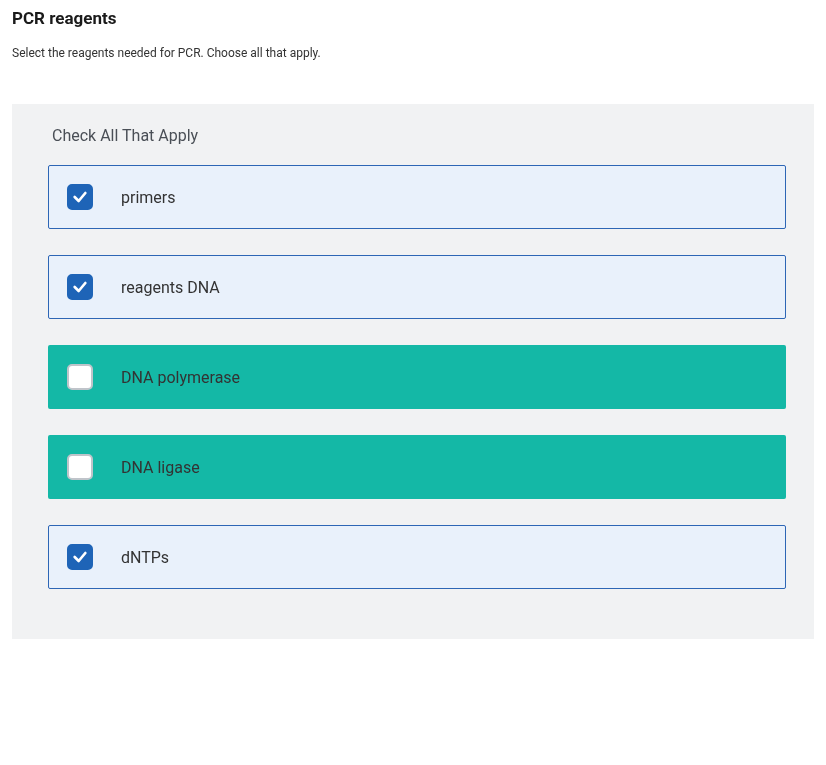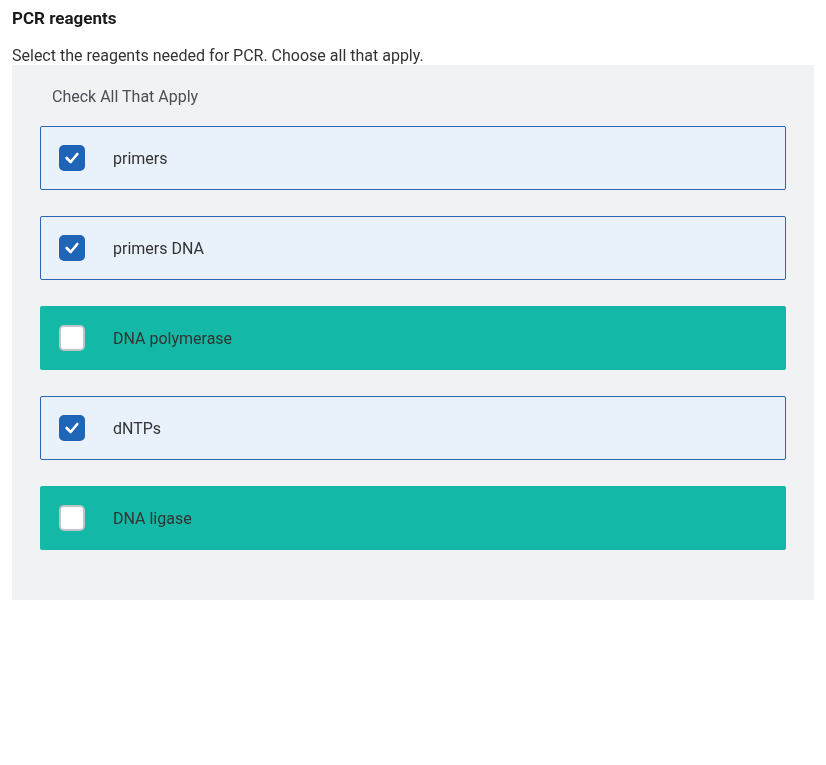"Select the reagents needed for" .prompt { font-size: 16px -> 12px; margin-bottom: none -> 44px }
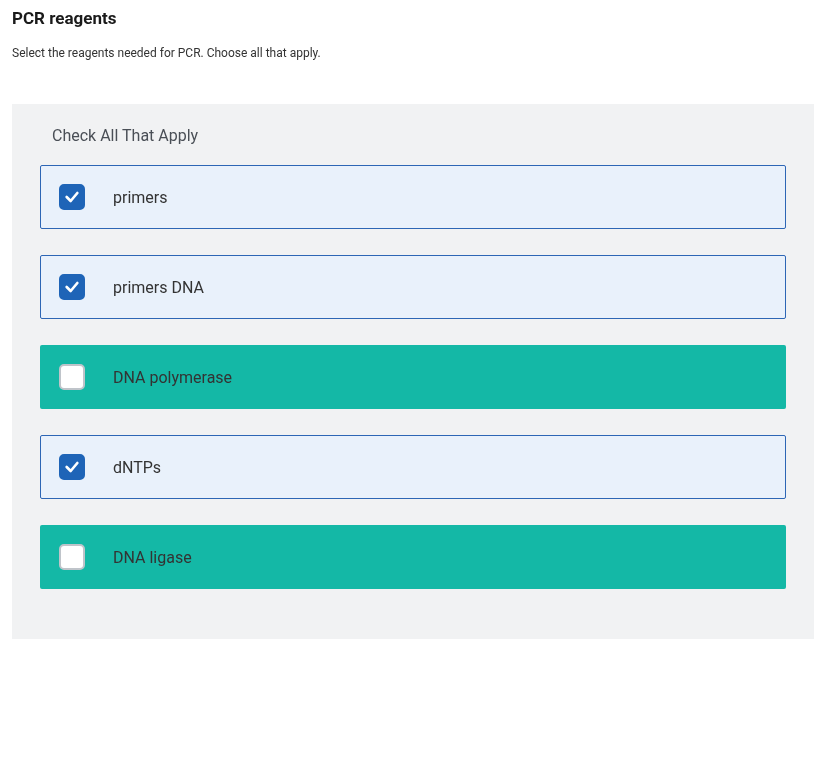"primers" .options { padding: 0 28px 16px 28px -> 0 28px 16px 36px }
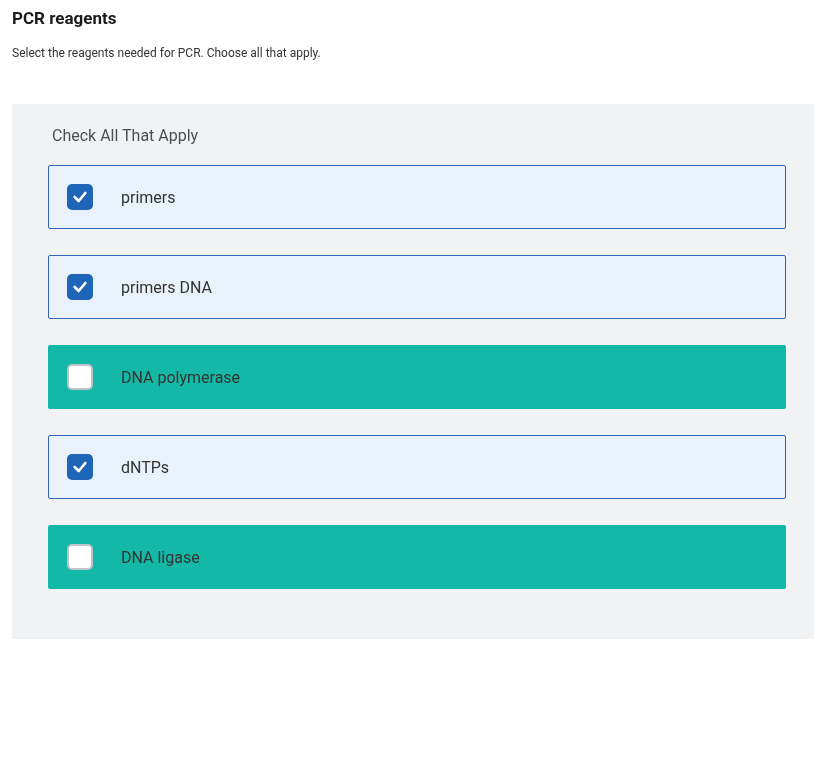"primers DNA" span.opt-label { text: primers -> reagents }
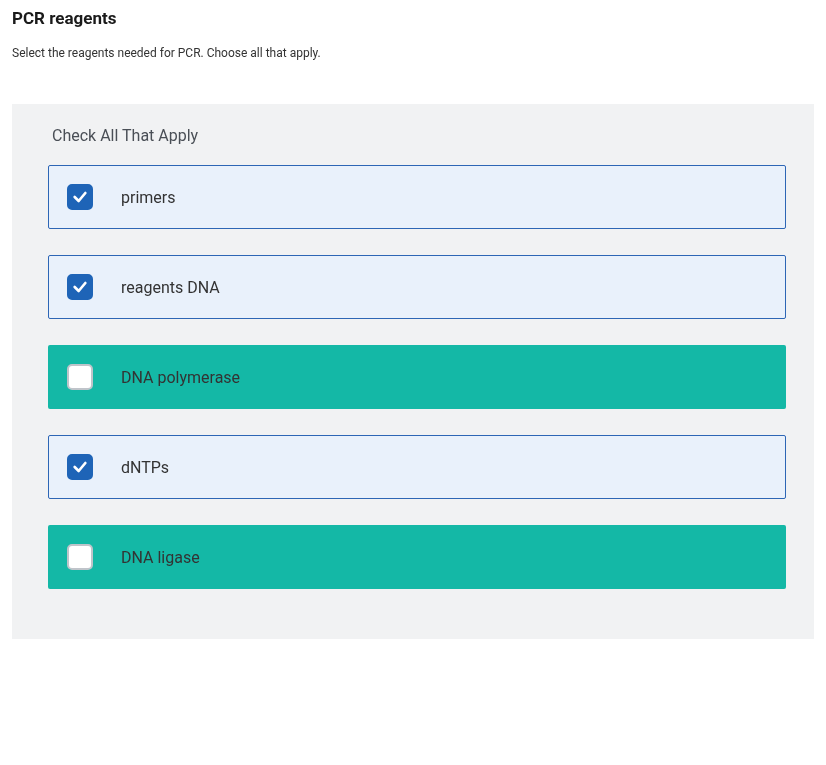"dNTPs" div.option { order: before "DNA ligase" -> after "DNA ligase" }
